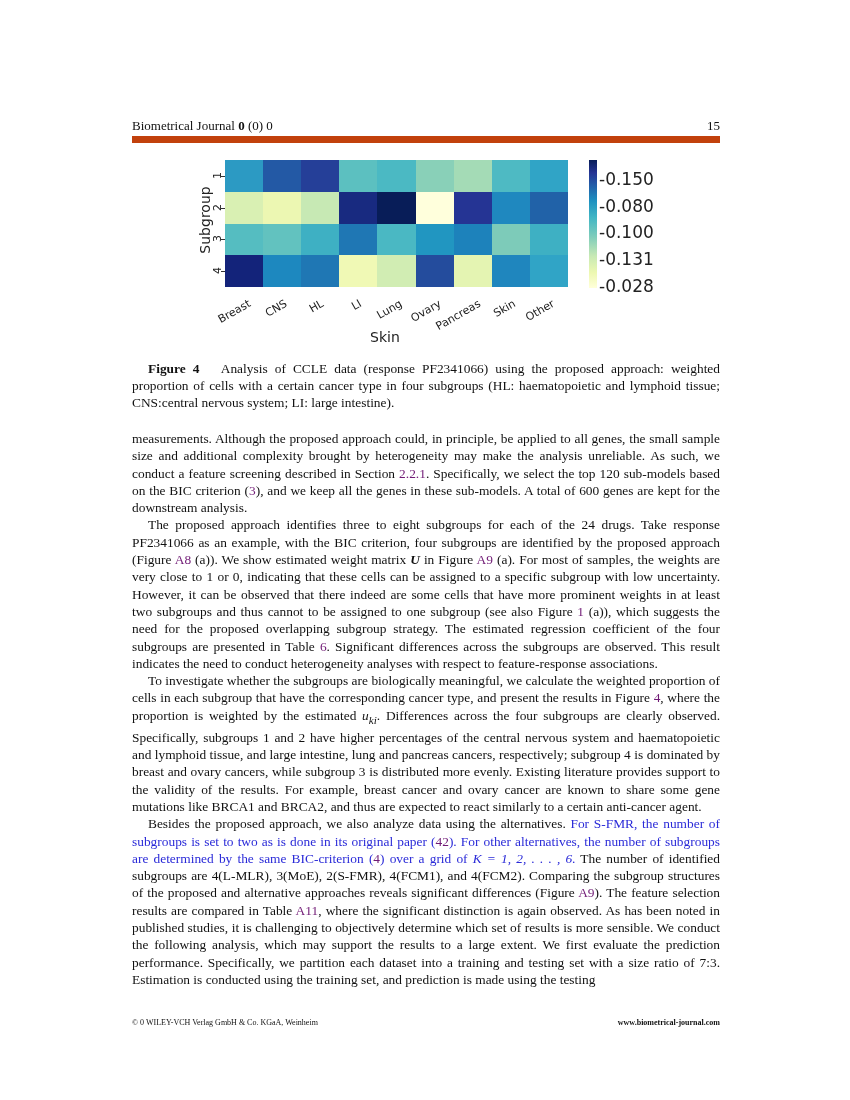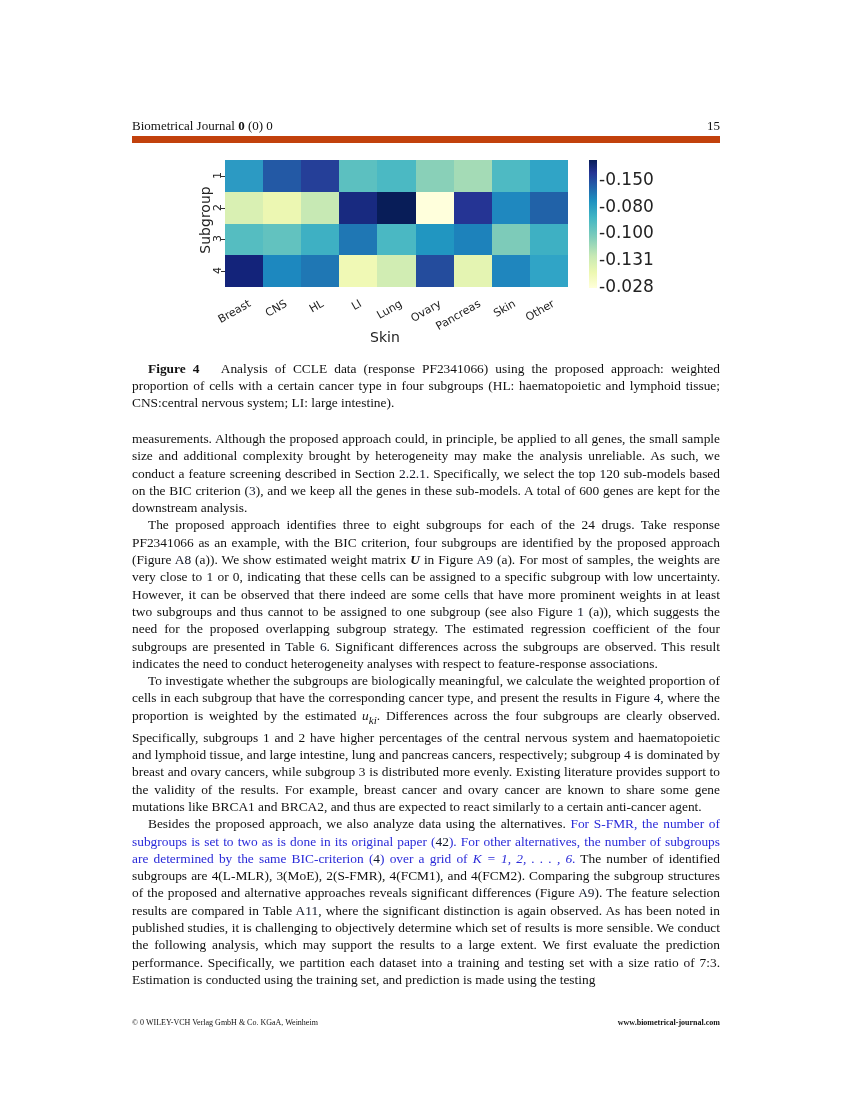"2.2.1" .ref { color: #0f172a -> #701a75 }
